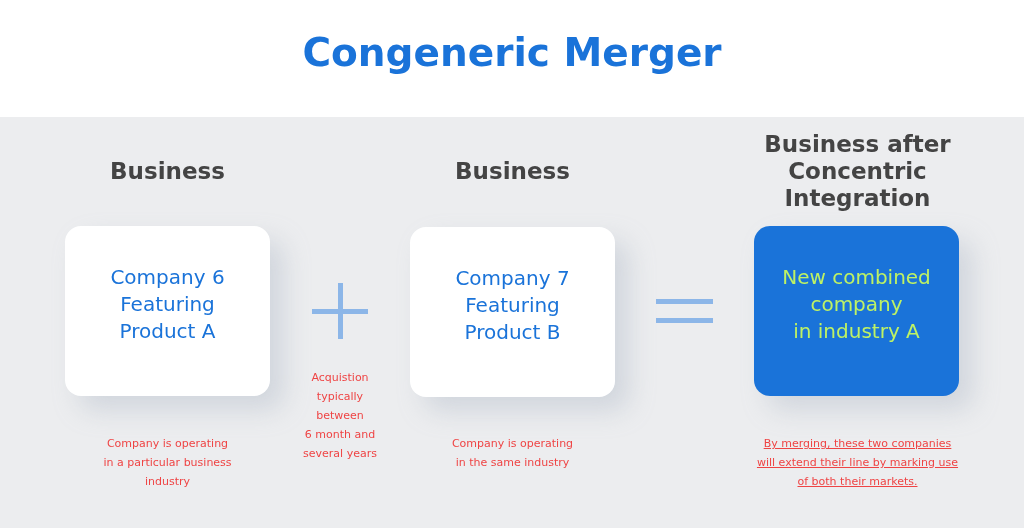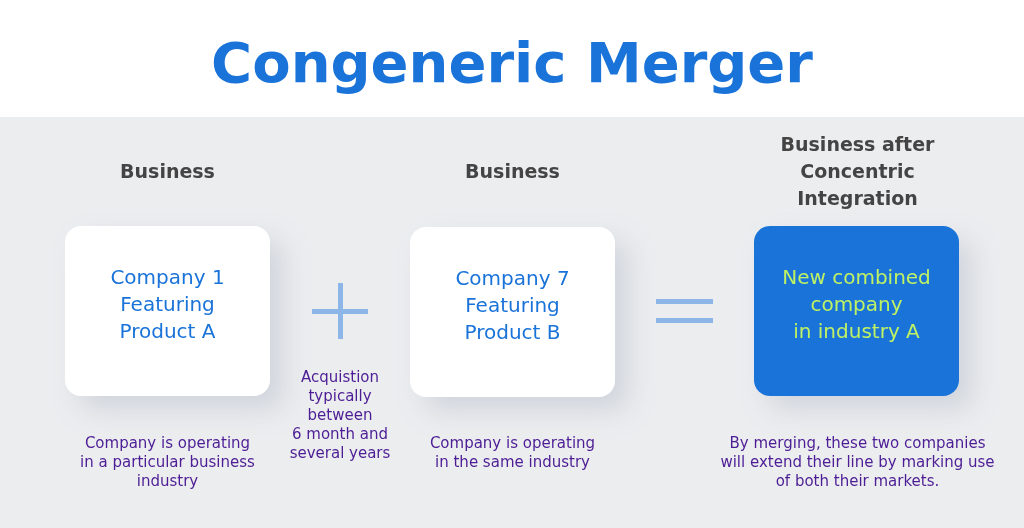"Congeneric Merger" .page-title { font-size: 56px -> 39px }
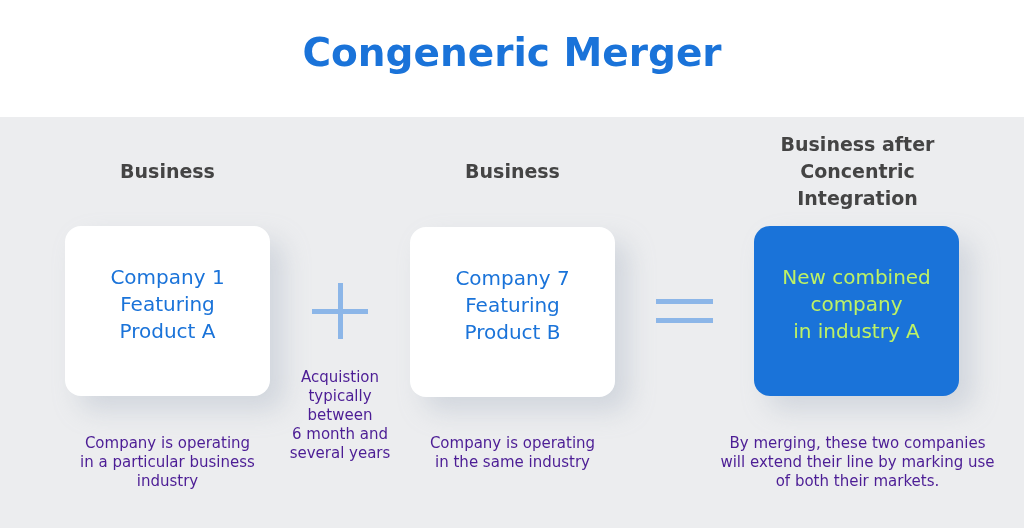"Business after" .heading { font-size: 19px -> 23px }
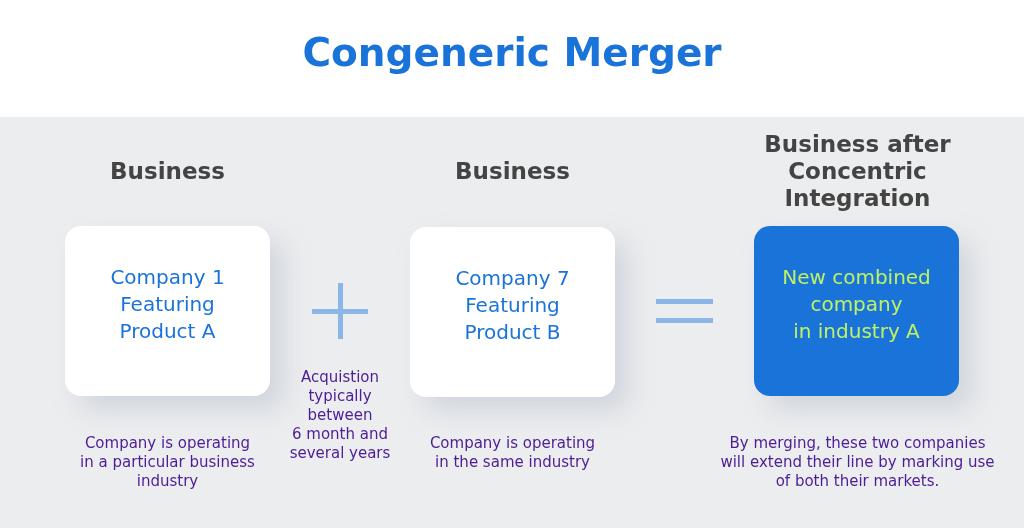"Company 1" div.card-text { text: 1 -> 6 }
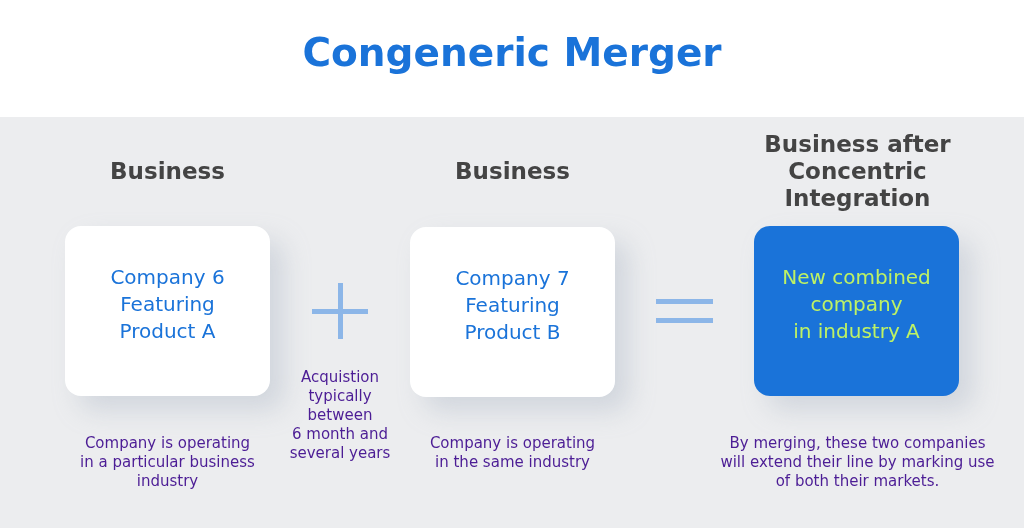"Acquistion" .caption { color: #4c1d95 -> #ef4444; font-size: 15px -> 11px }
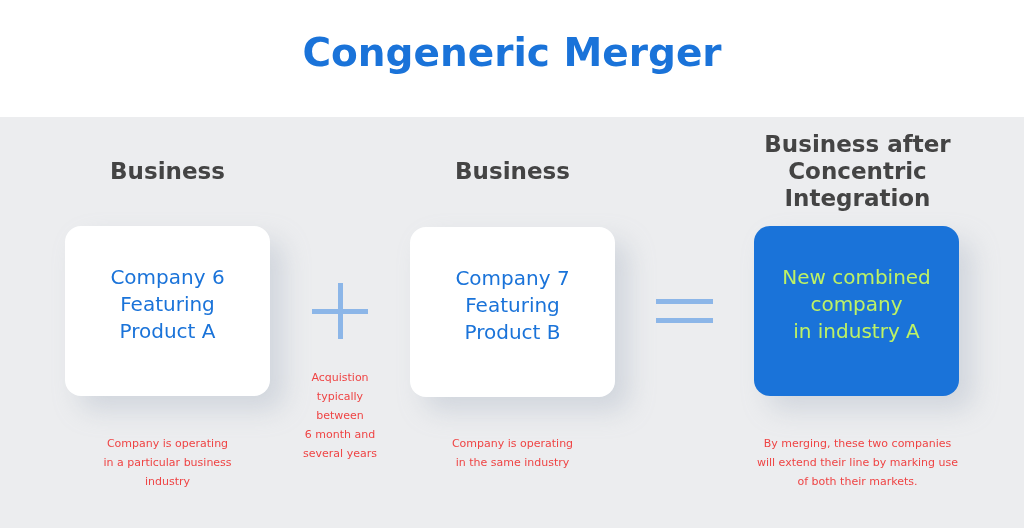"By merging, these two companies" div.caption { text-decoration: none -> underline }
